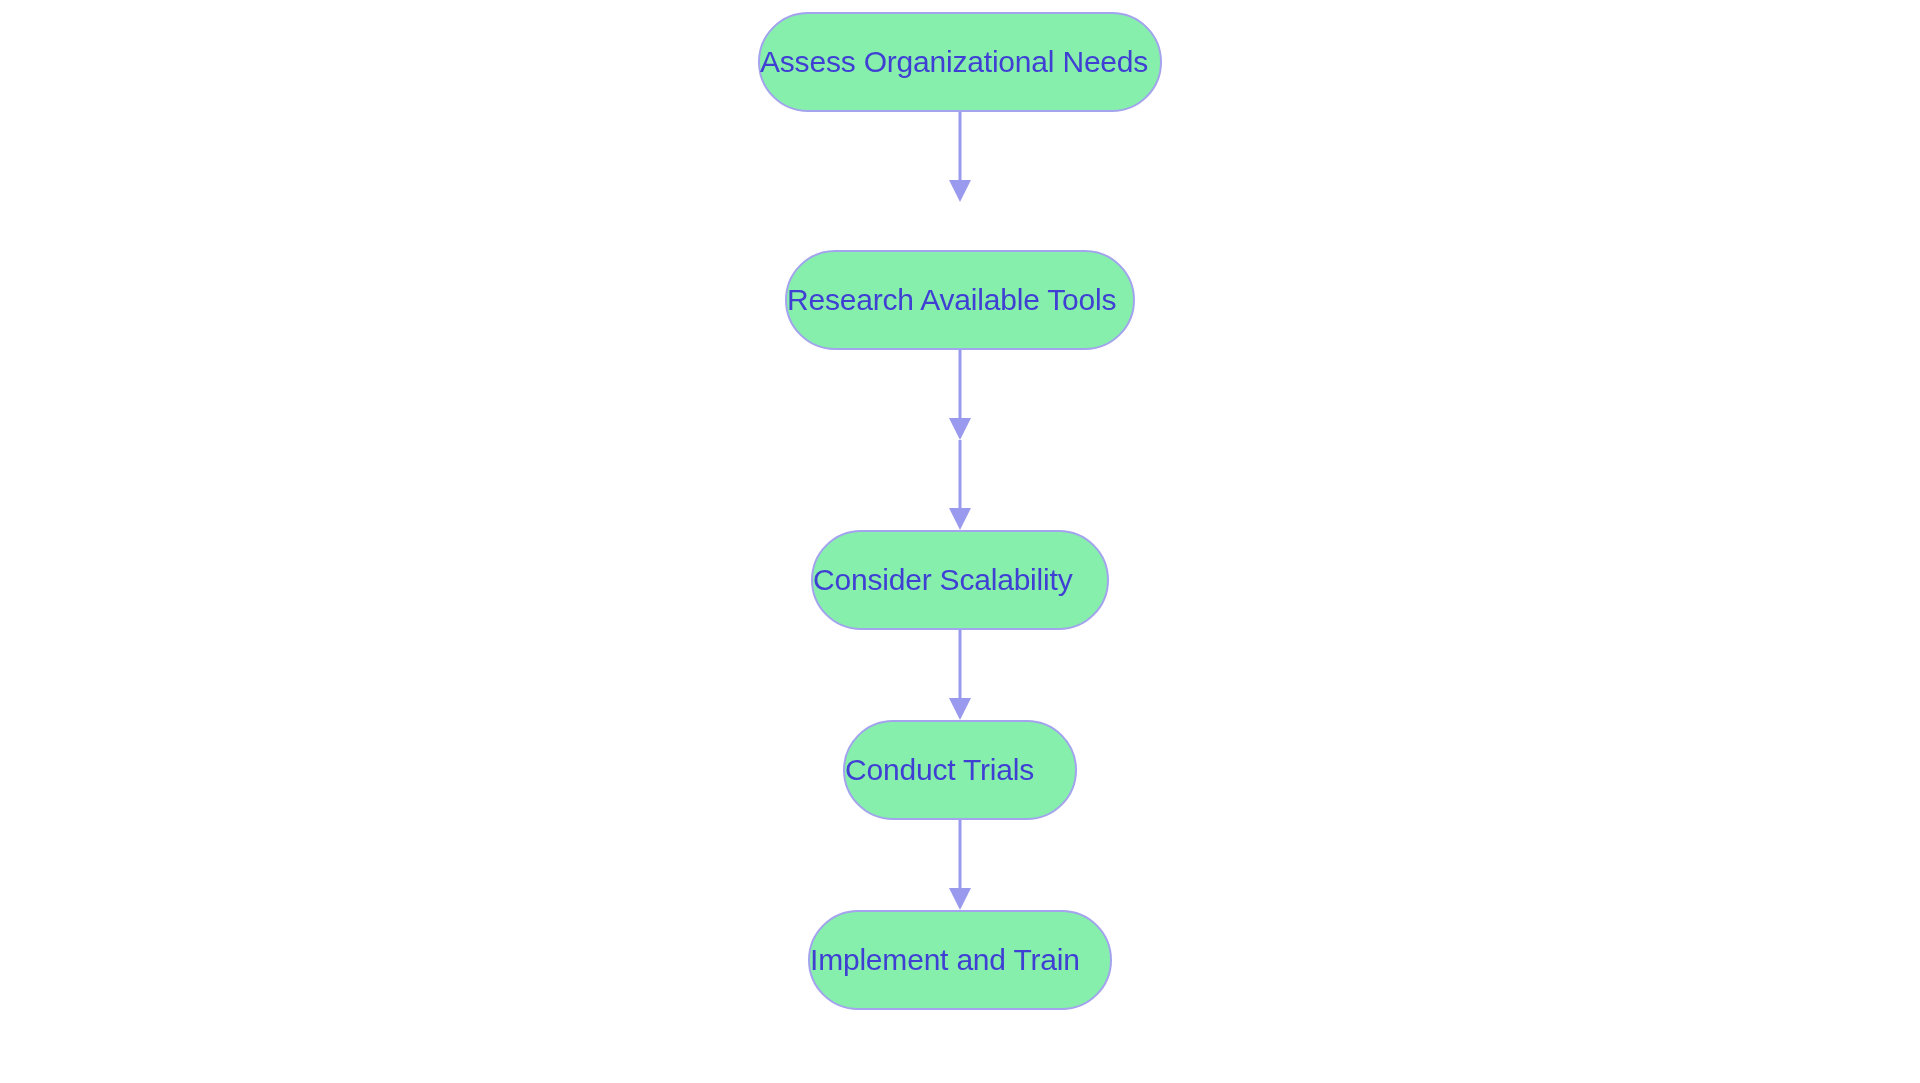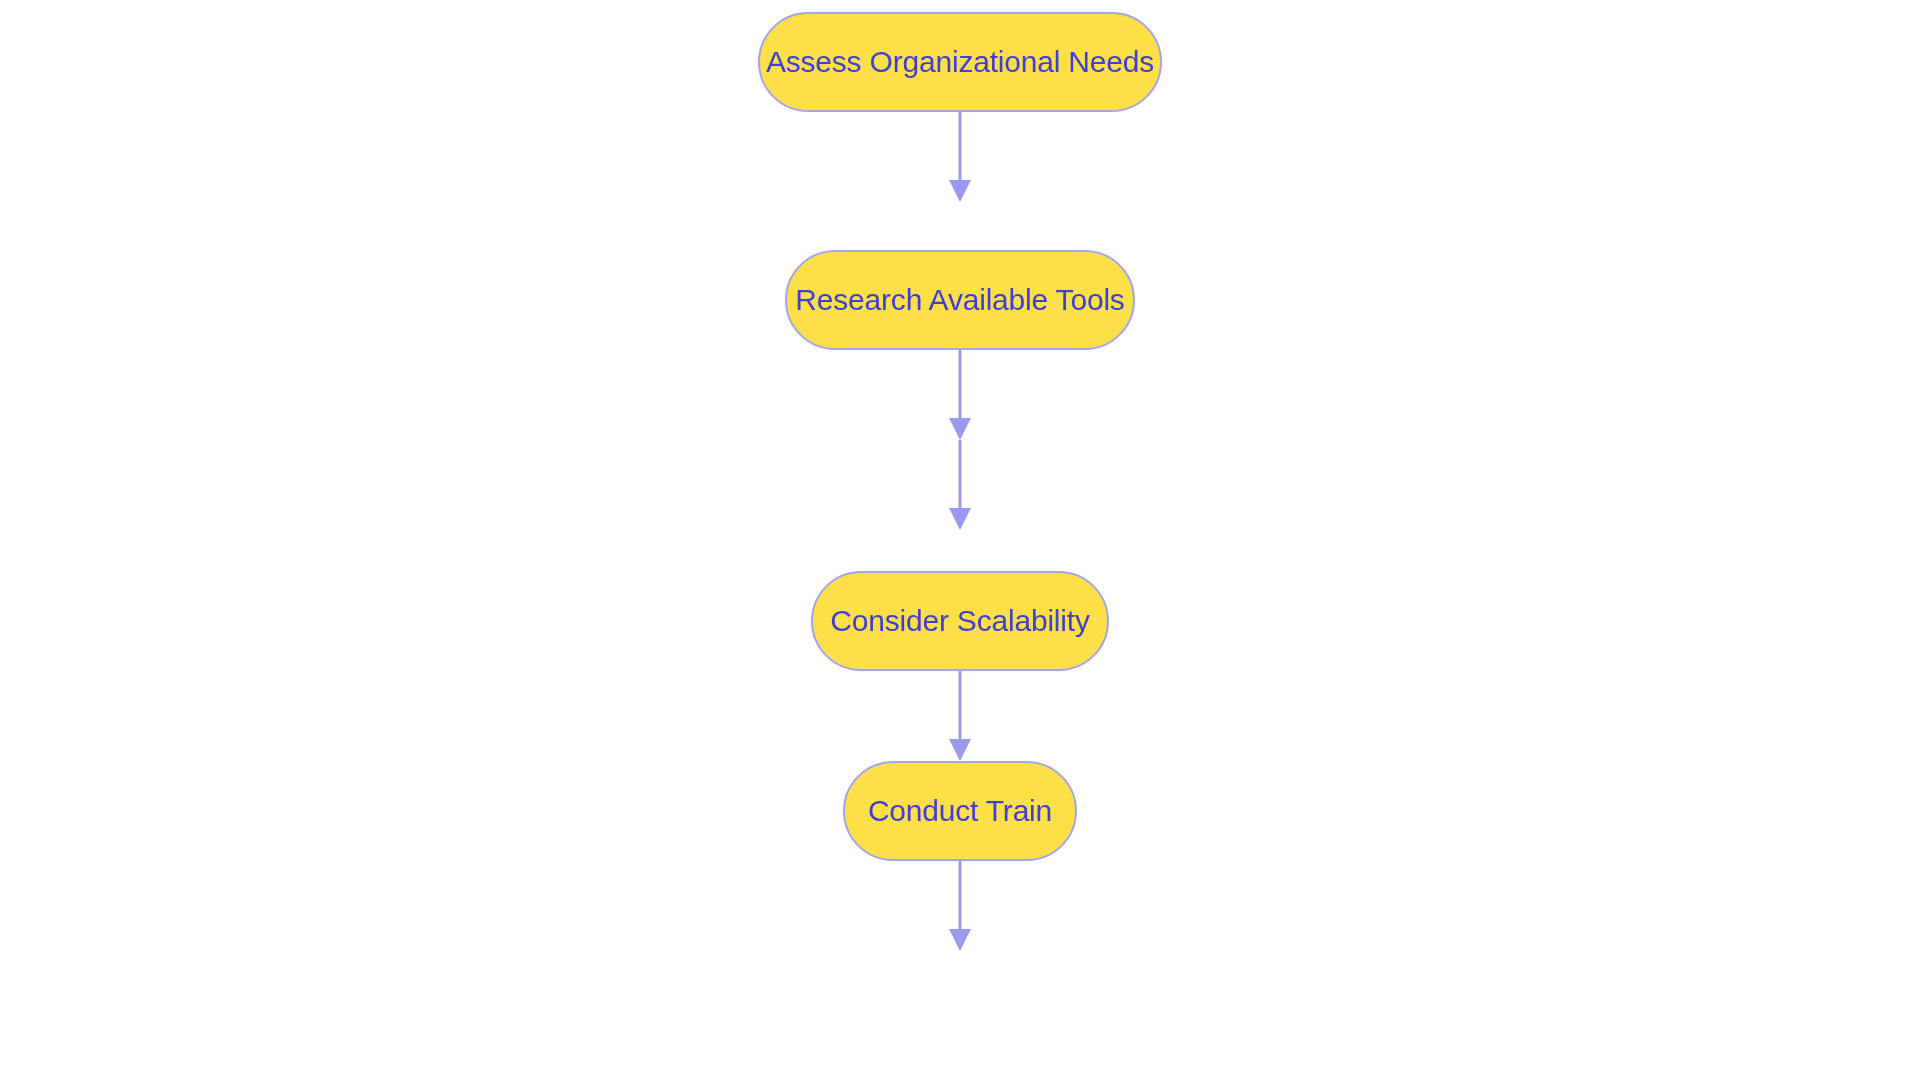"Assess Organizational Needs" .flow-node { background: #fde047 -> #86efac; justify-content: center -> none }
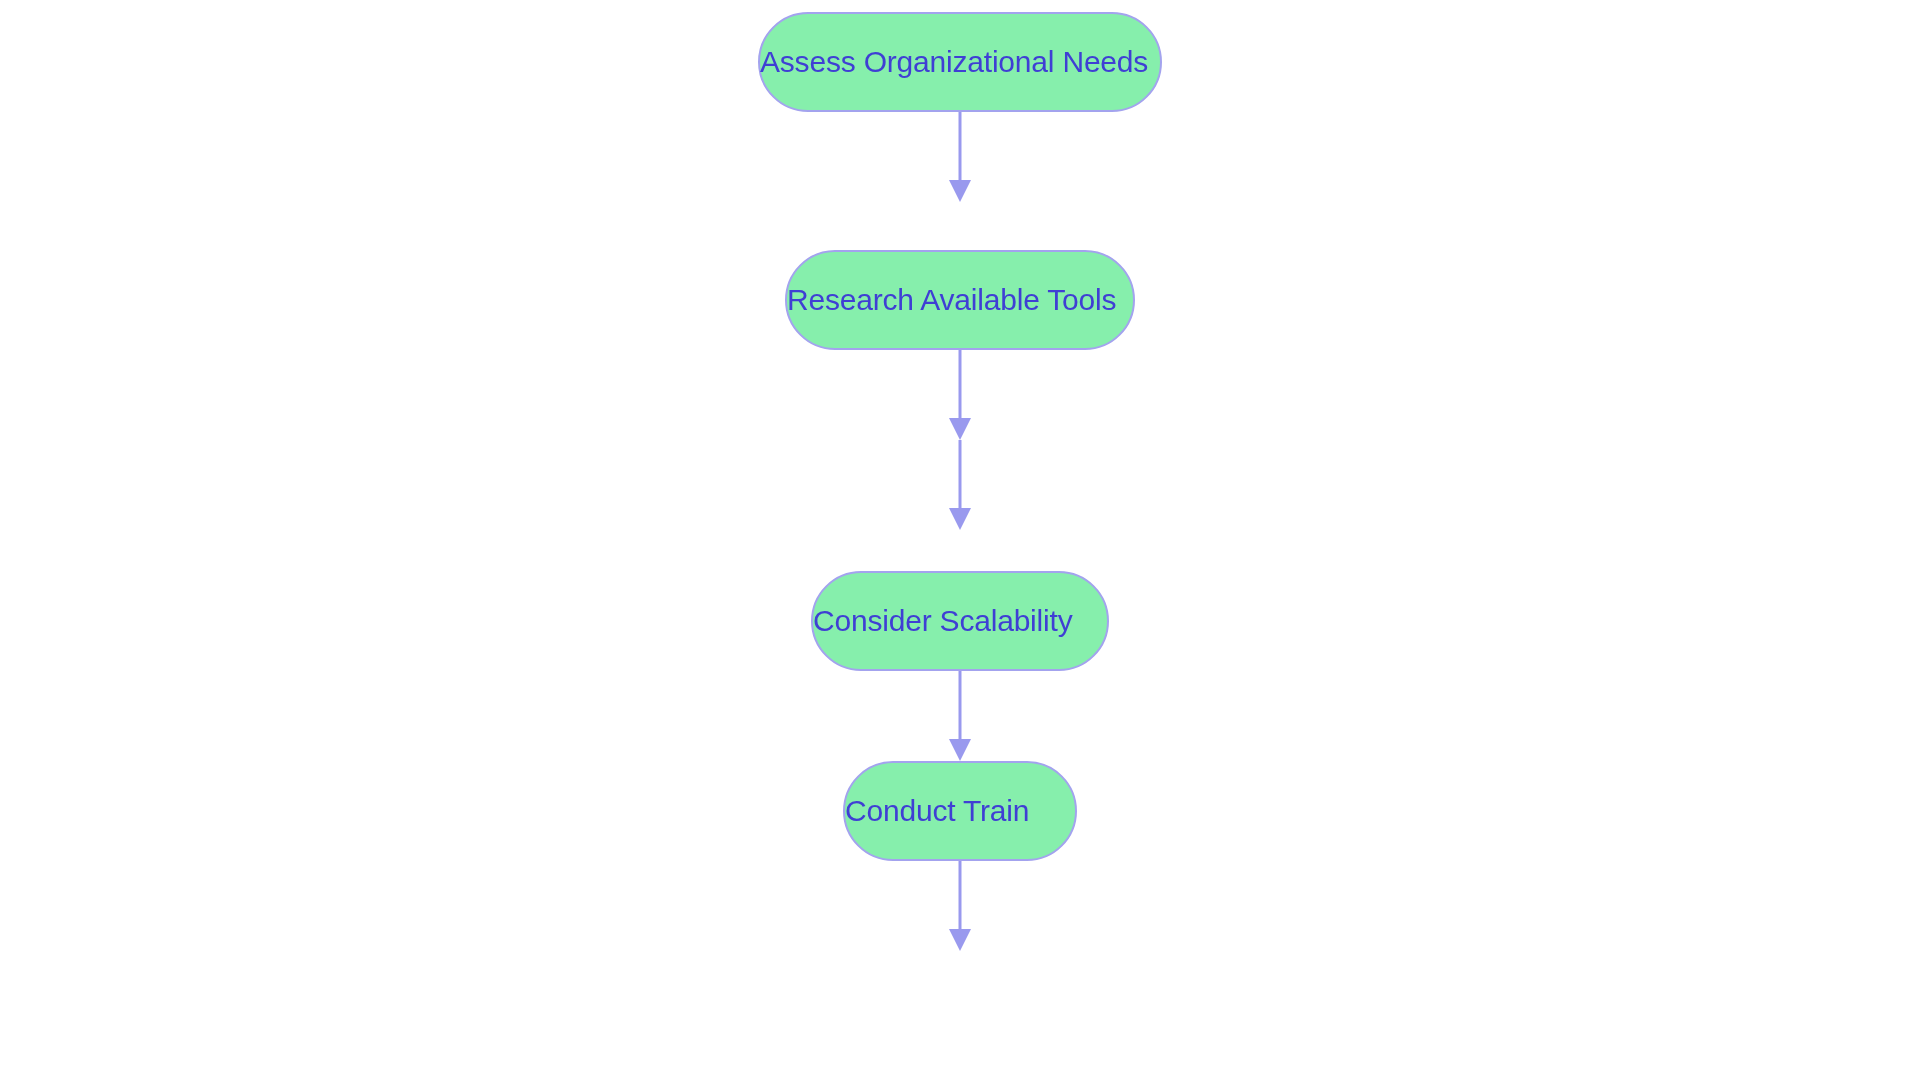"Consider Scalability" .n3 { margin-top: 41px -> none }
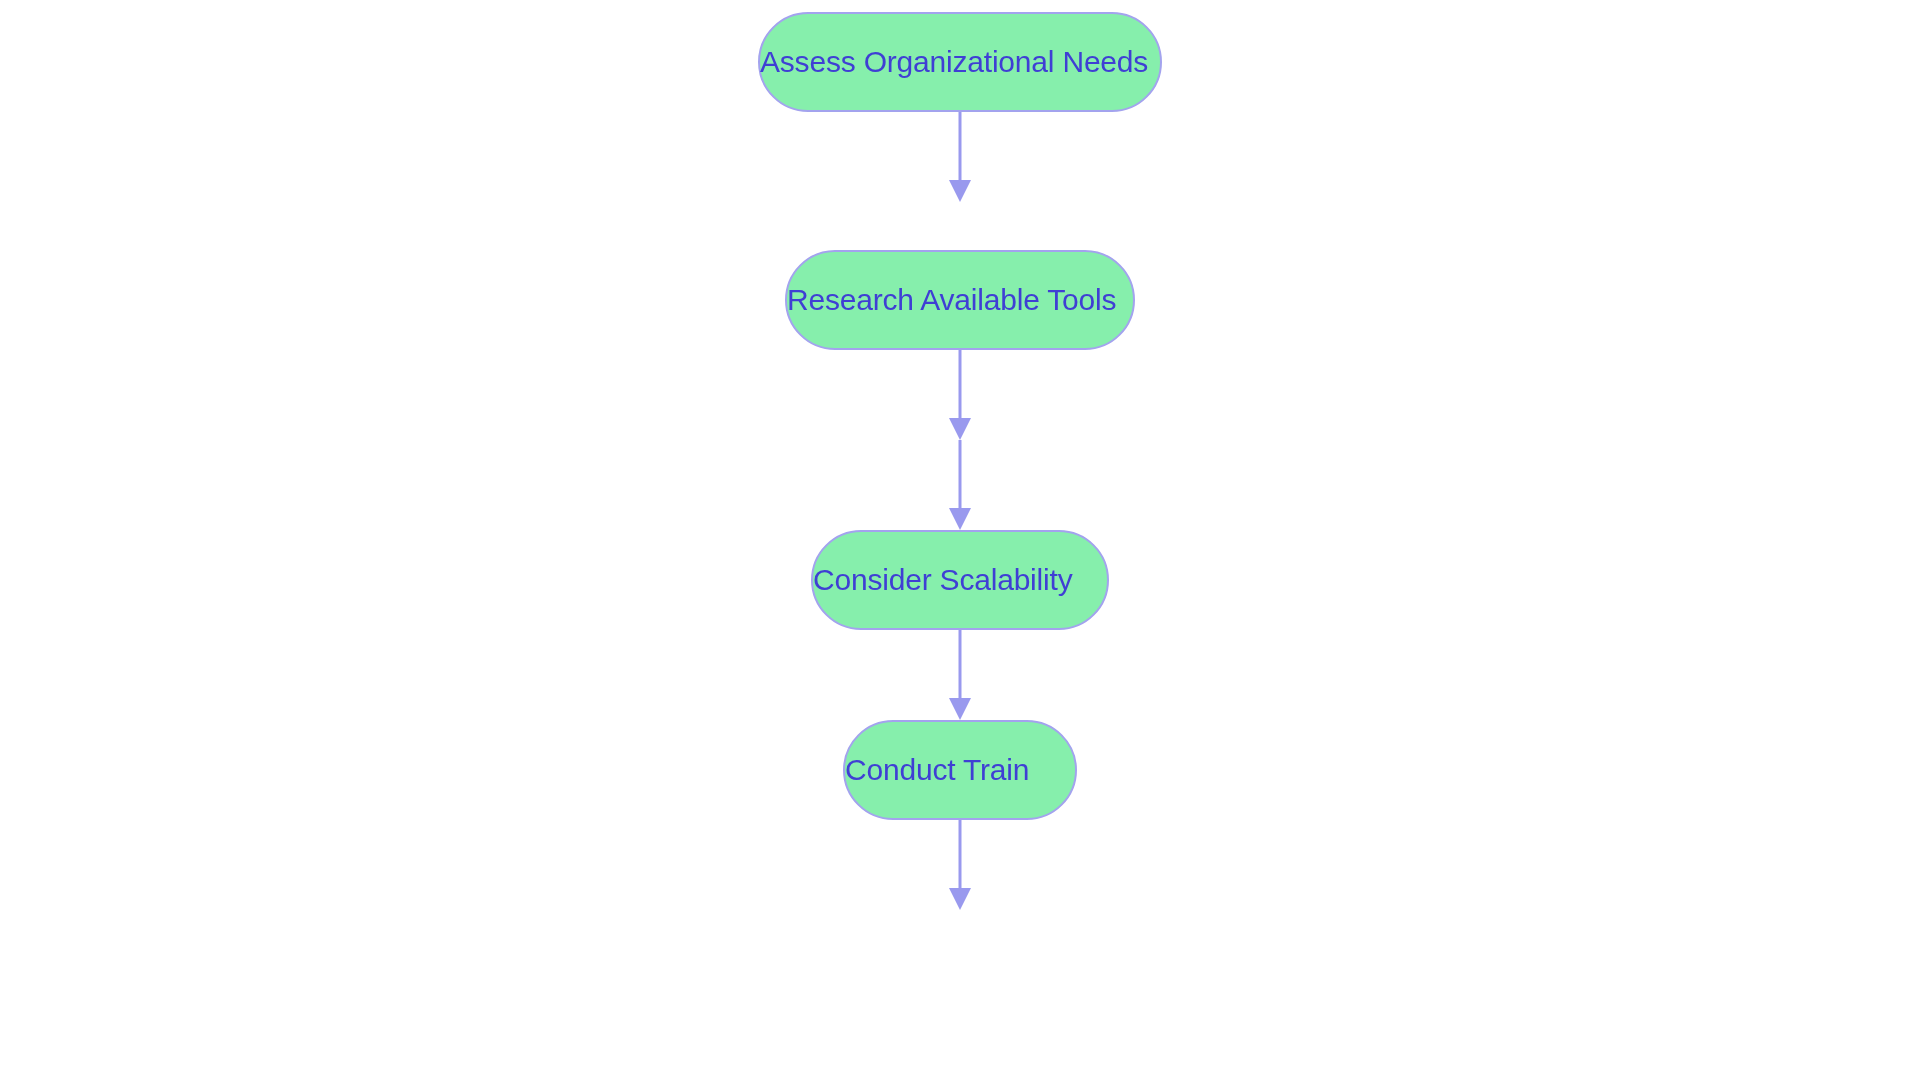"Conduct Train" span.flow-node-label { text: Train -> Trials }
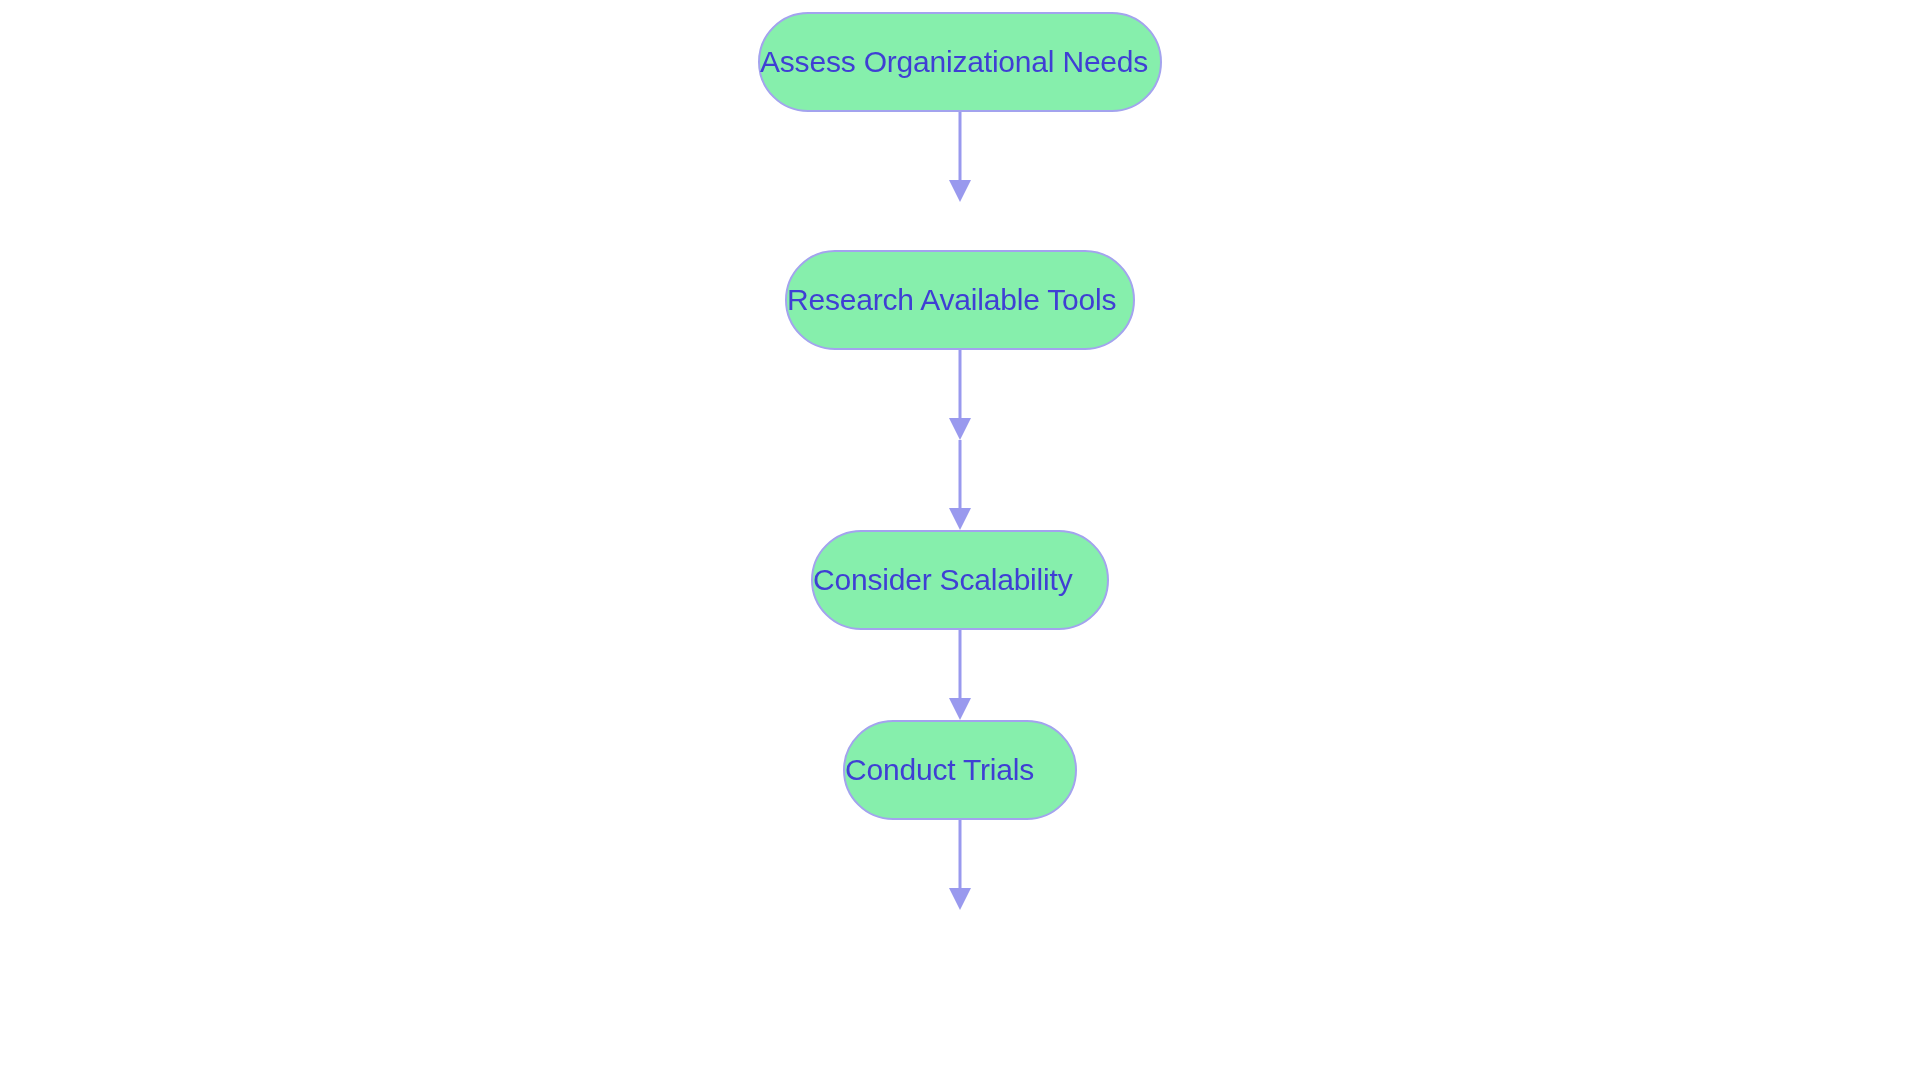"Implement and Train" div.flow-node { html: none -> <div> <span>Implement and Train</span> </div> }
